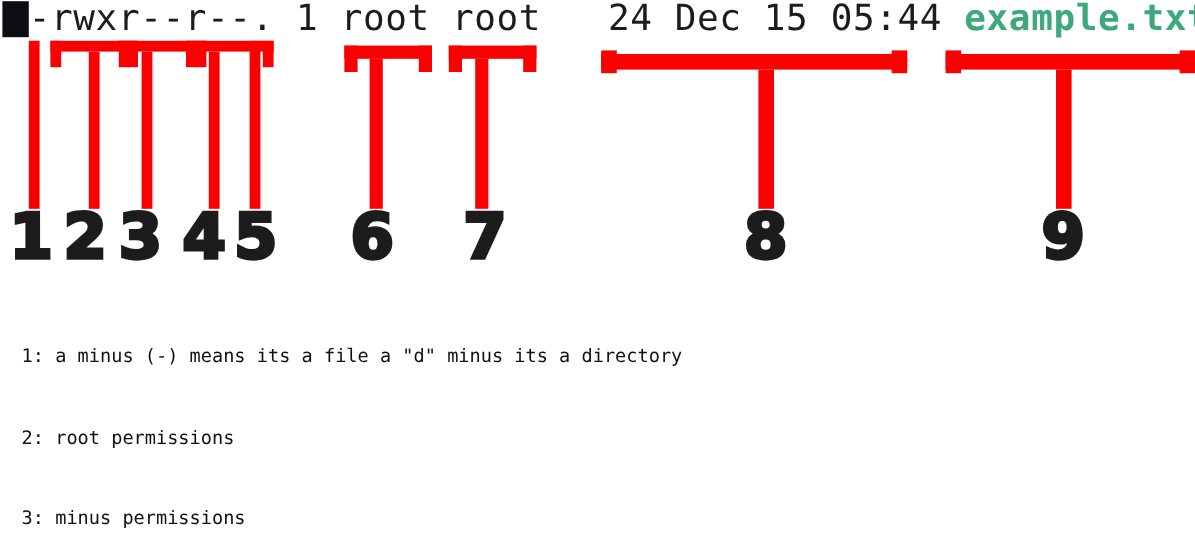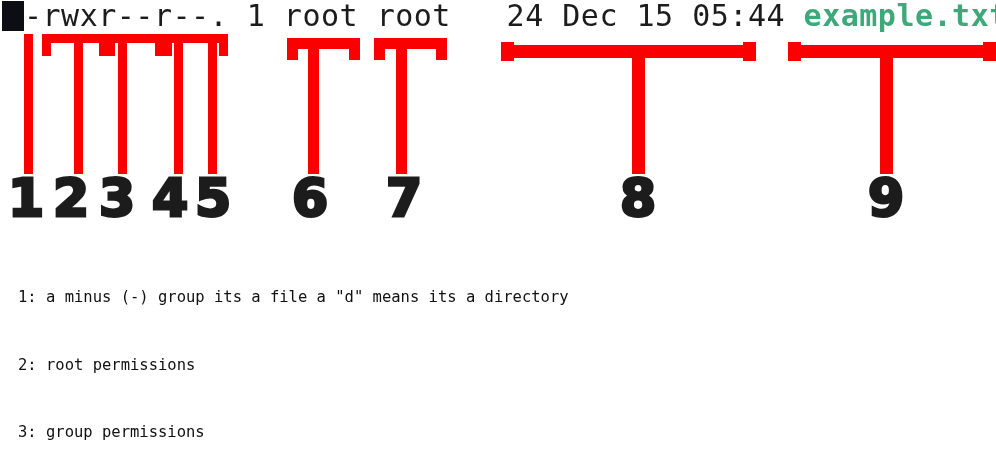"1: a minus (-) group" div.legend-row { text: group its a file a "d" means -> means its a file a "d" minus }
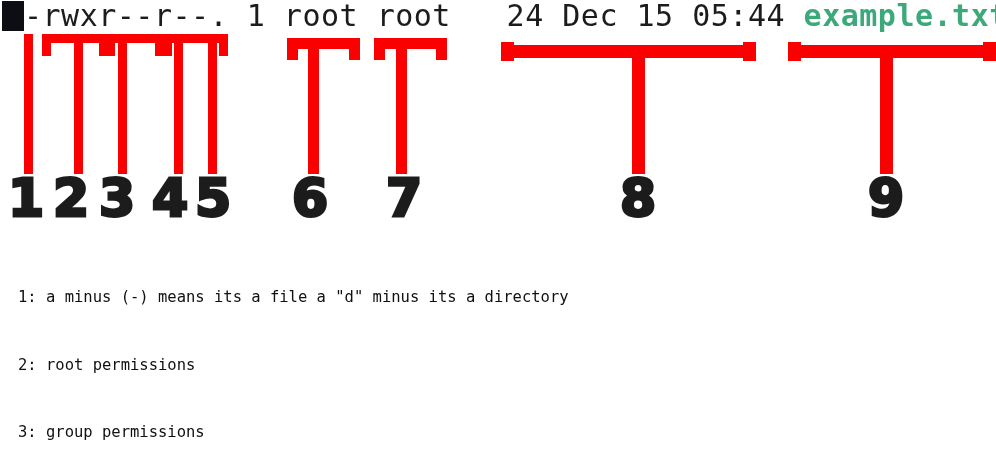"3: group permissions" div.legend-row { text: group -> minus }
